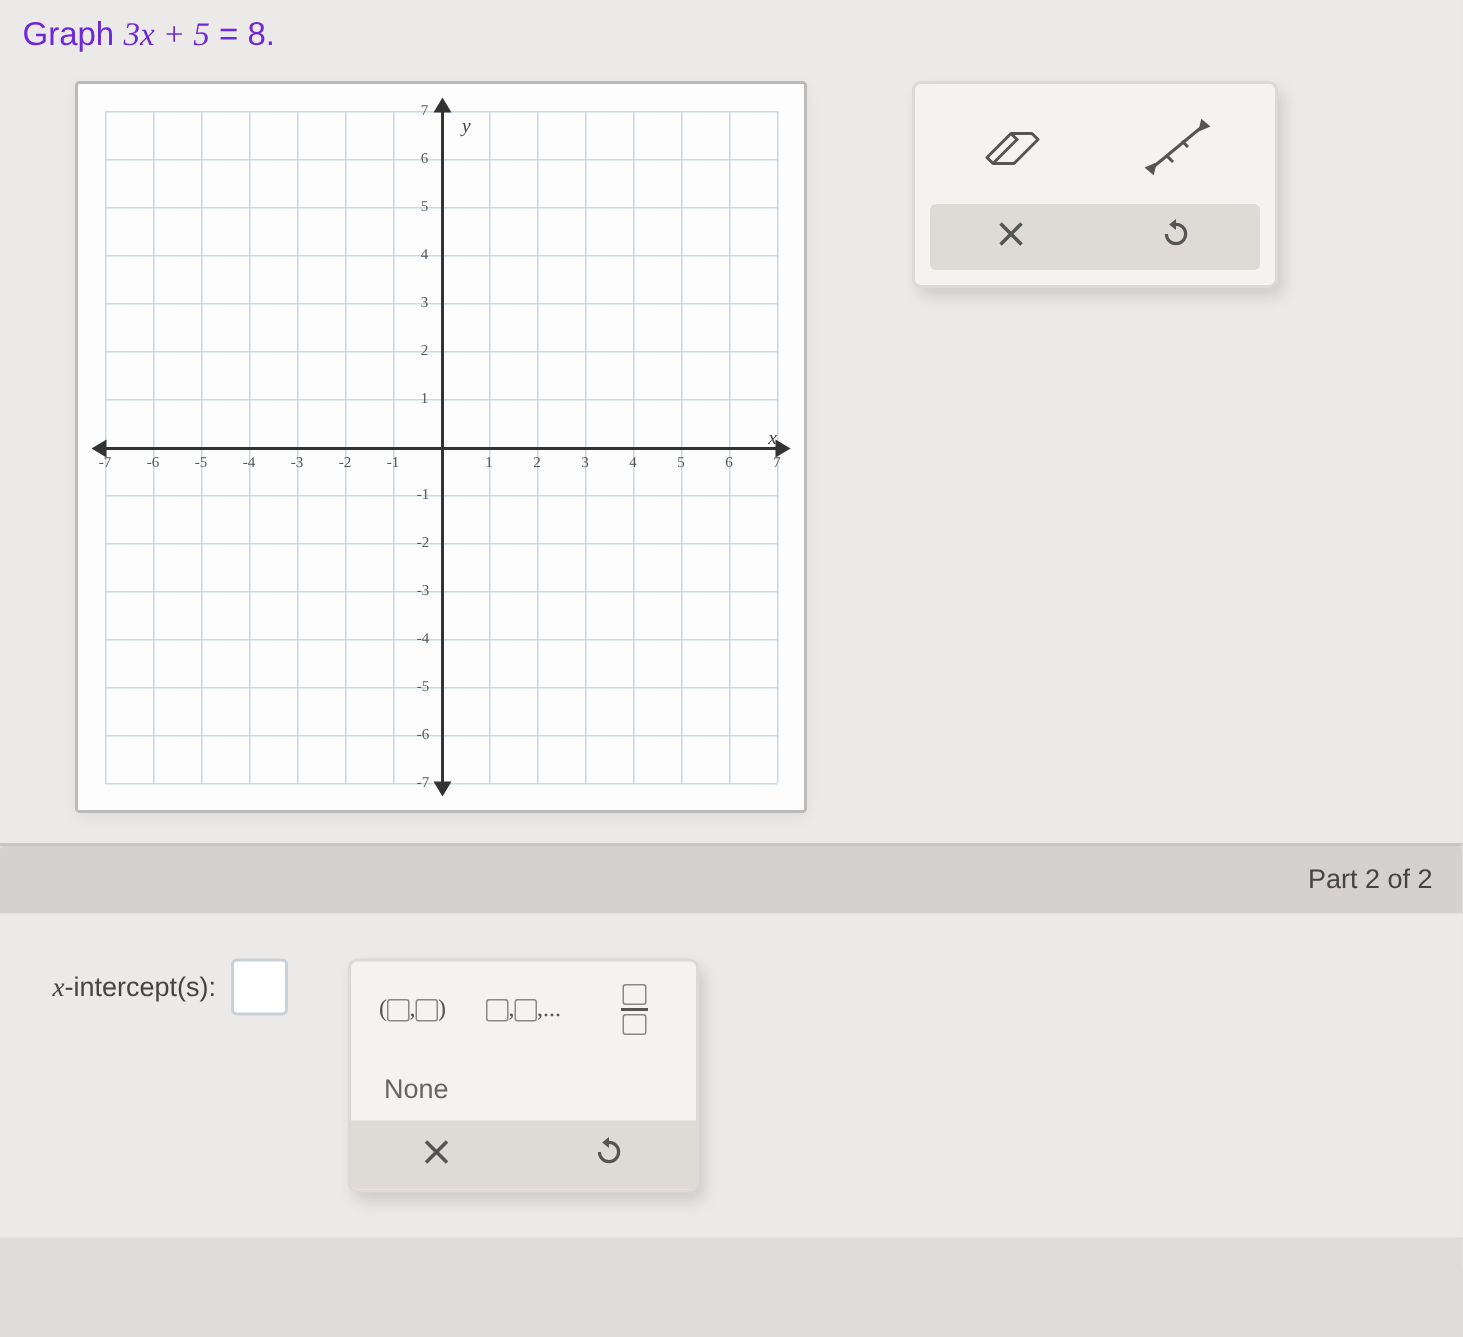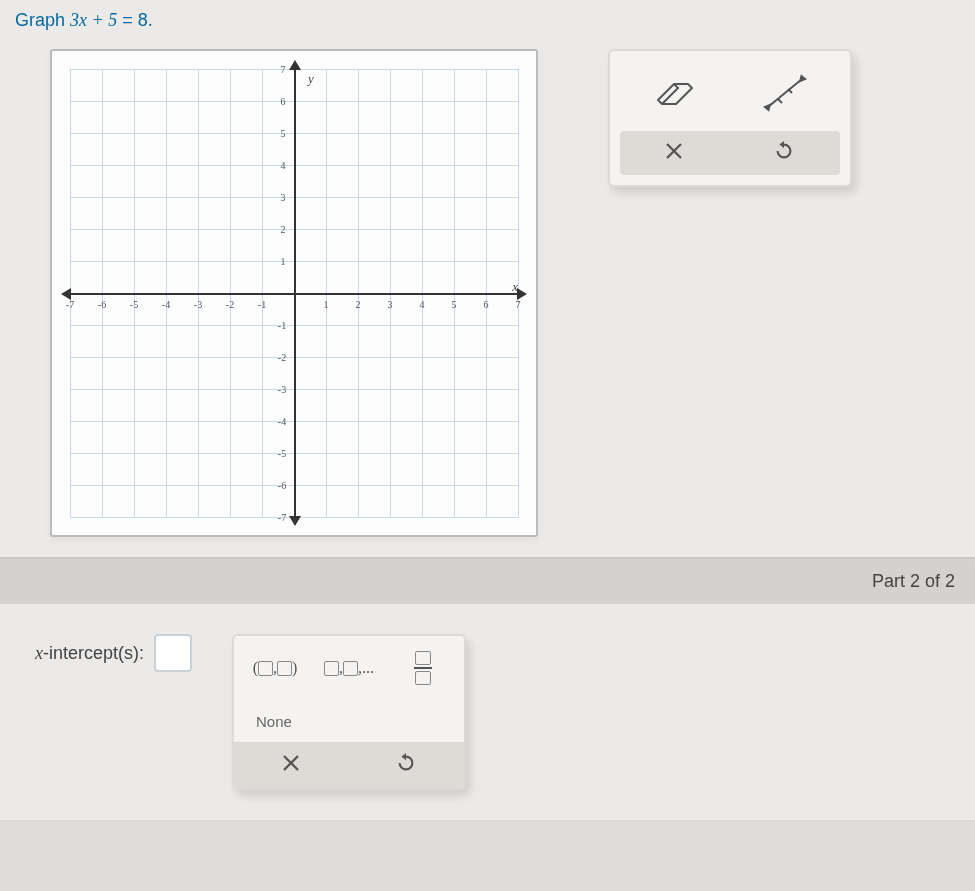"Graph 3x + 5 =" .prompt { color: #0369a1 -> #6d28d9; font-size: 18px -> 22px }
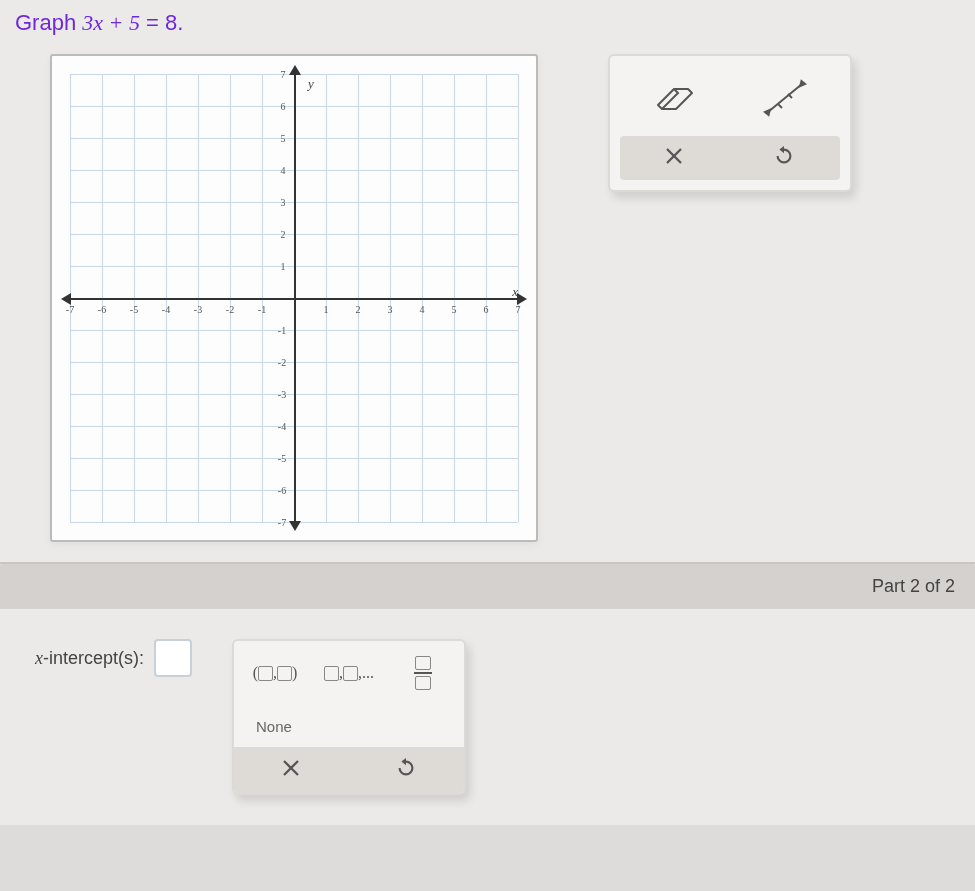"None" .palette-none { font-size: 15px -> 18px }
